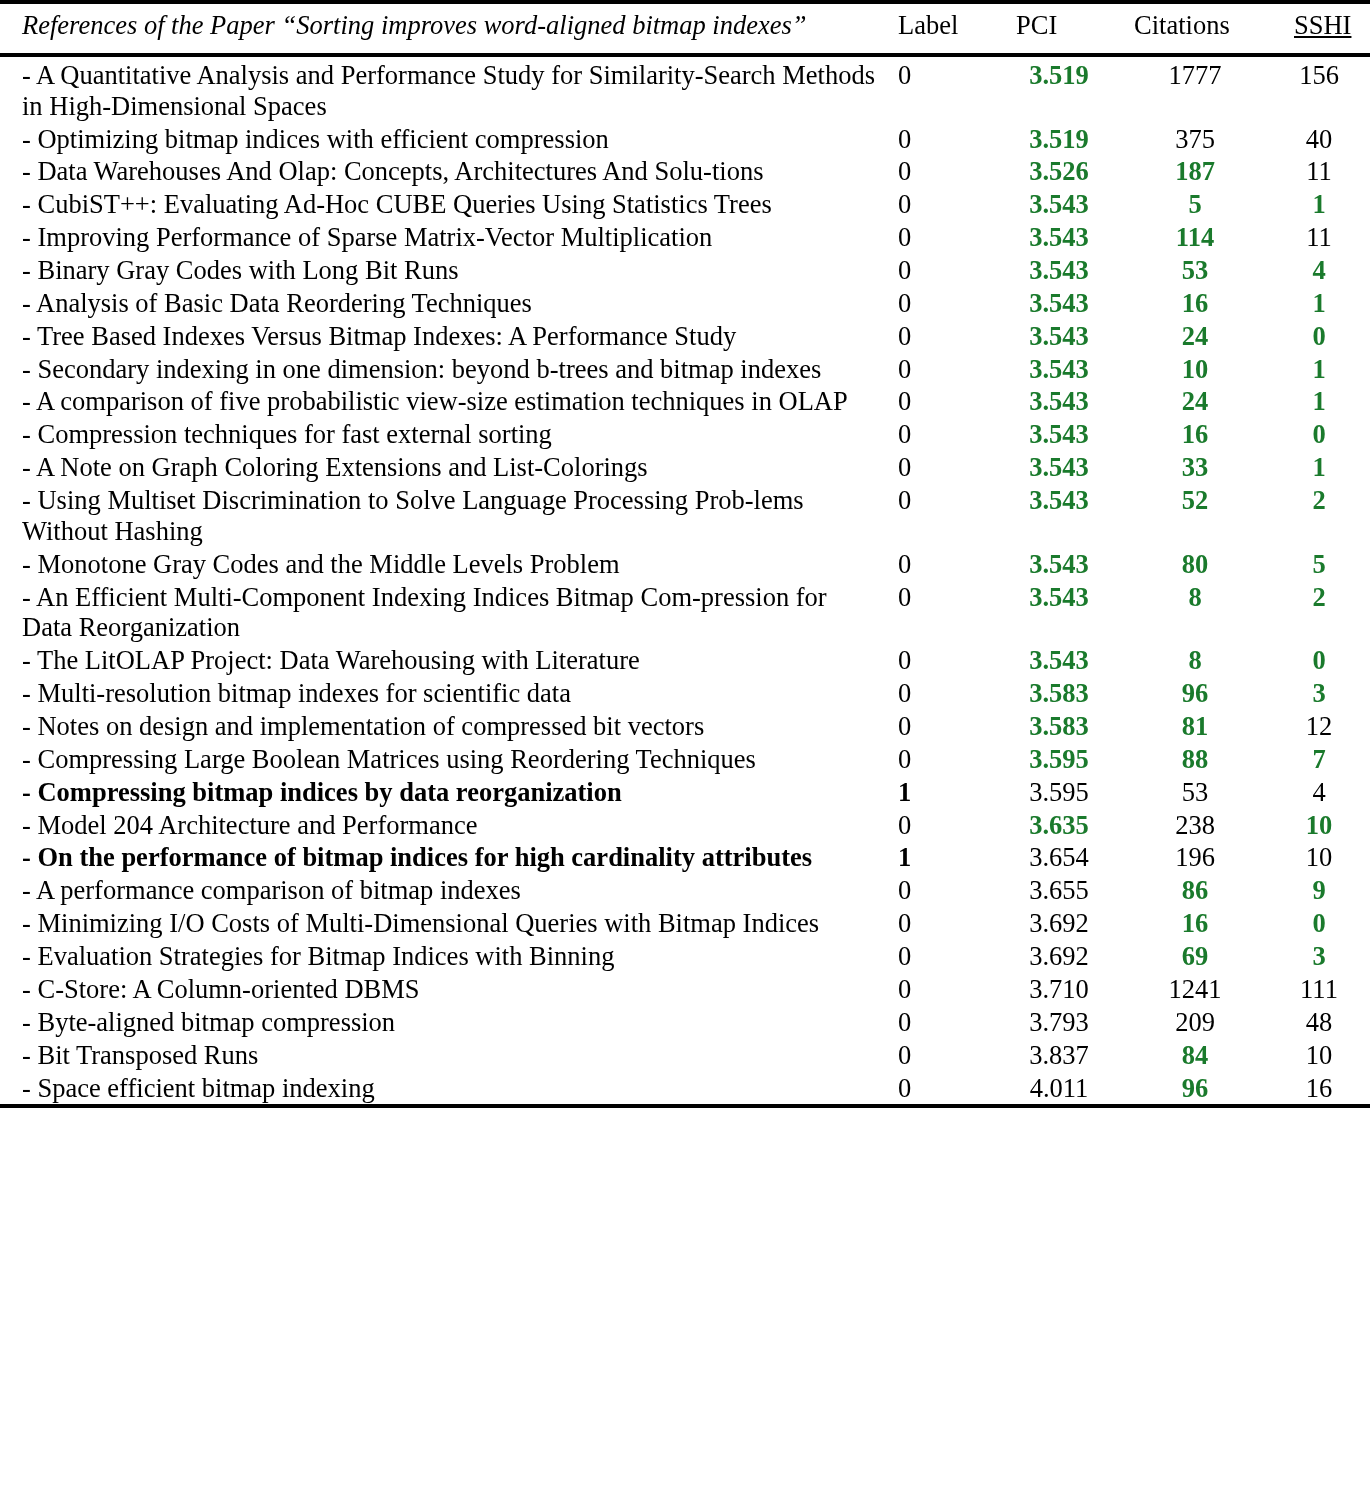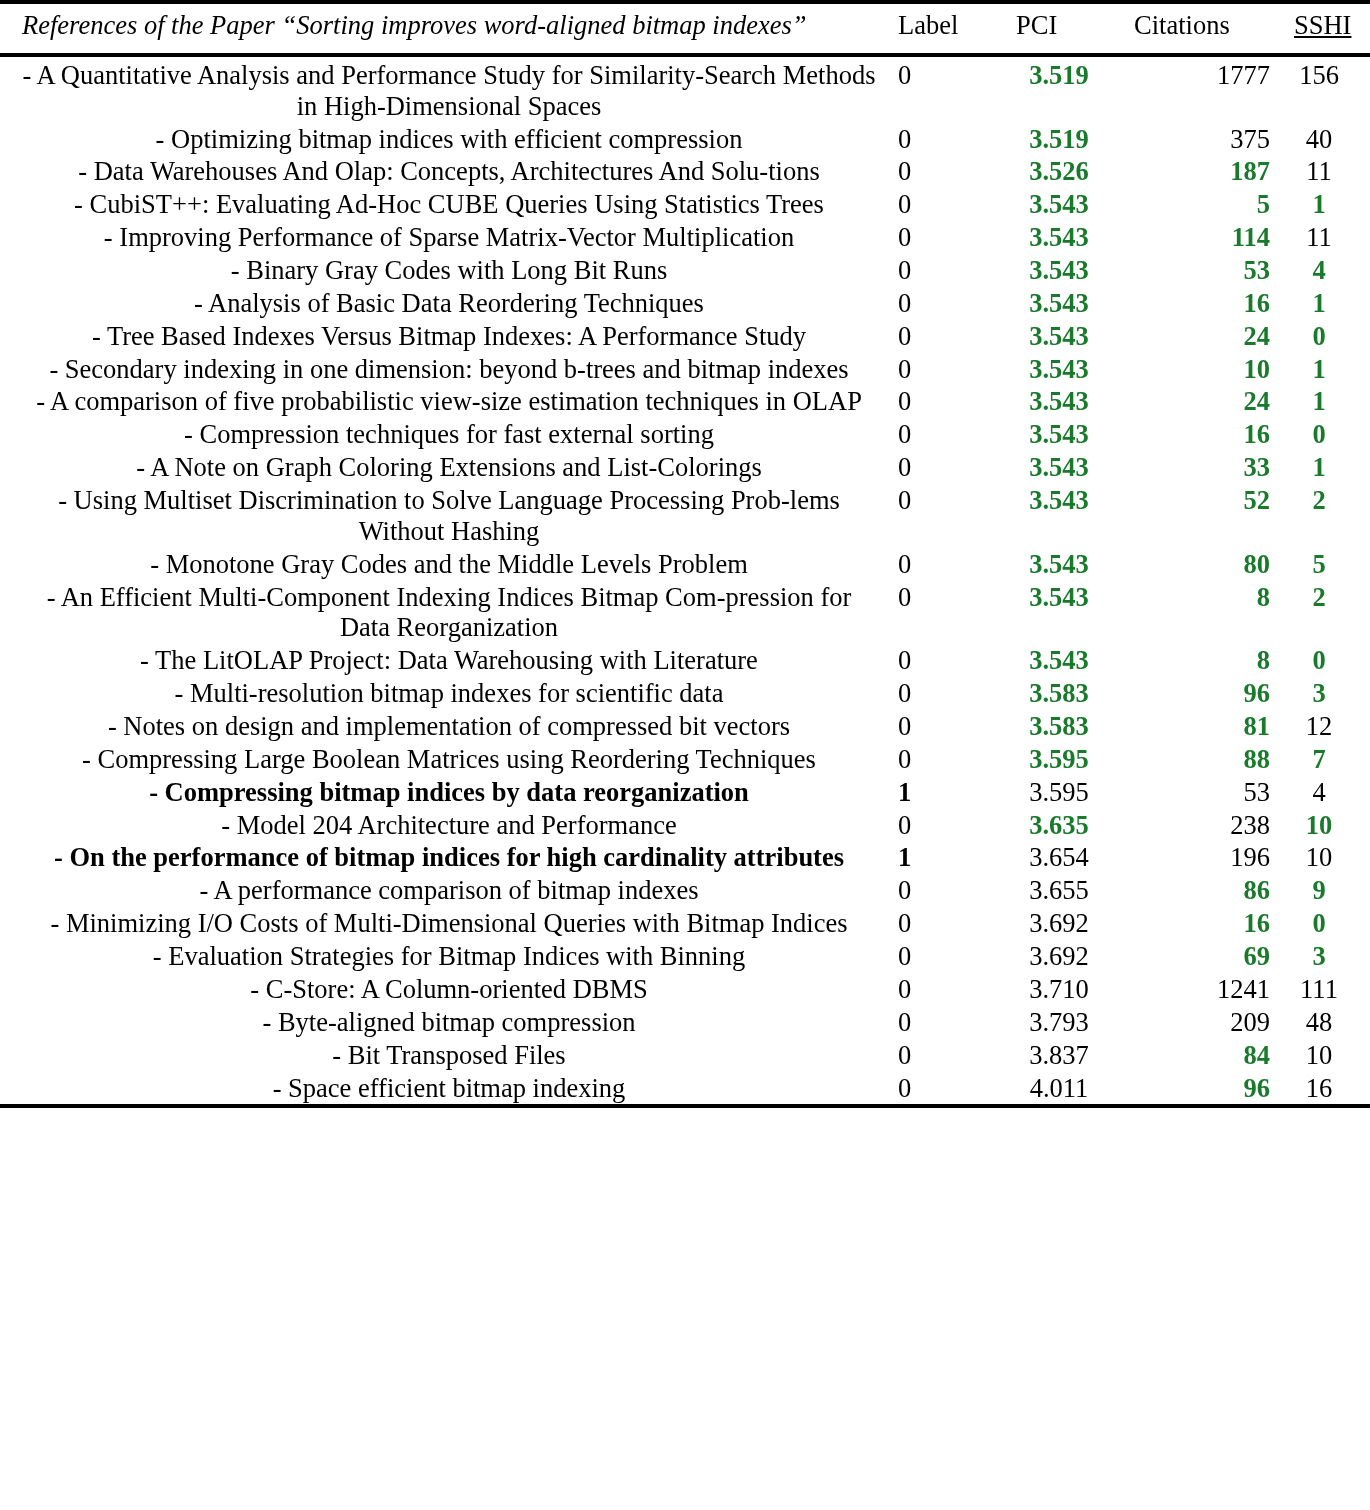"- A Quantitative Analysis and" td.ref-cell { text-align: center -> left }
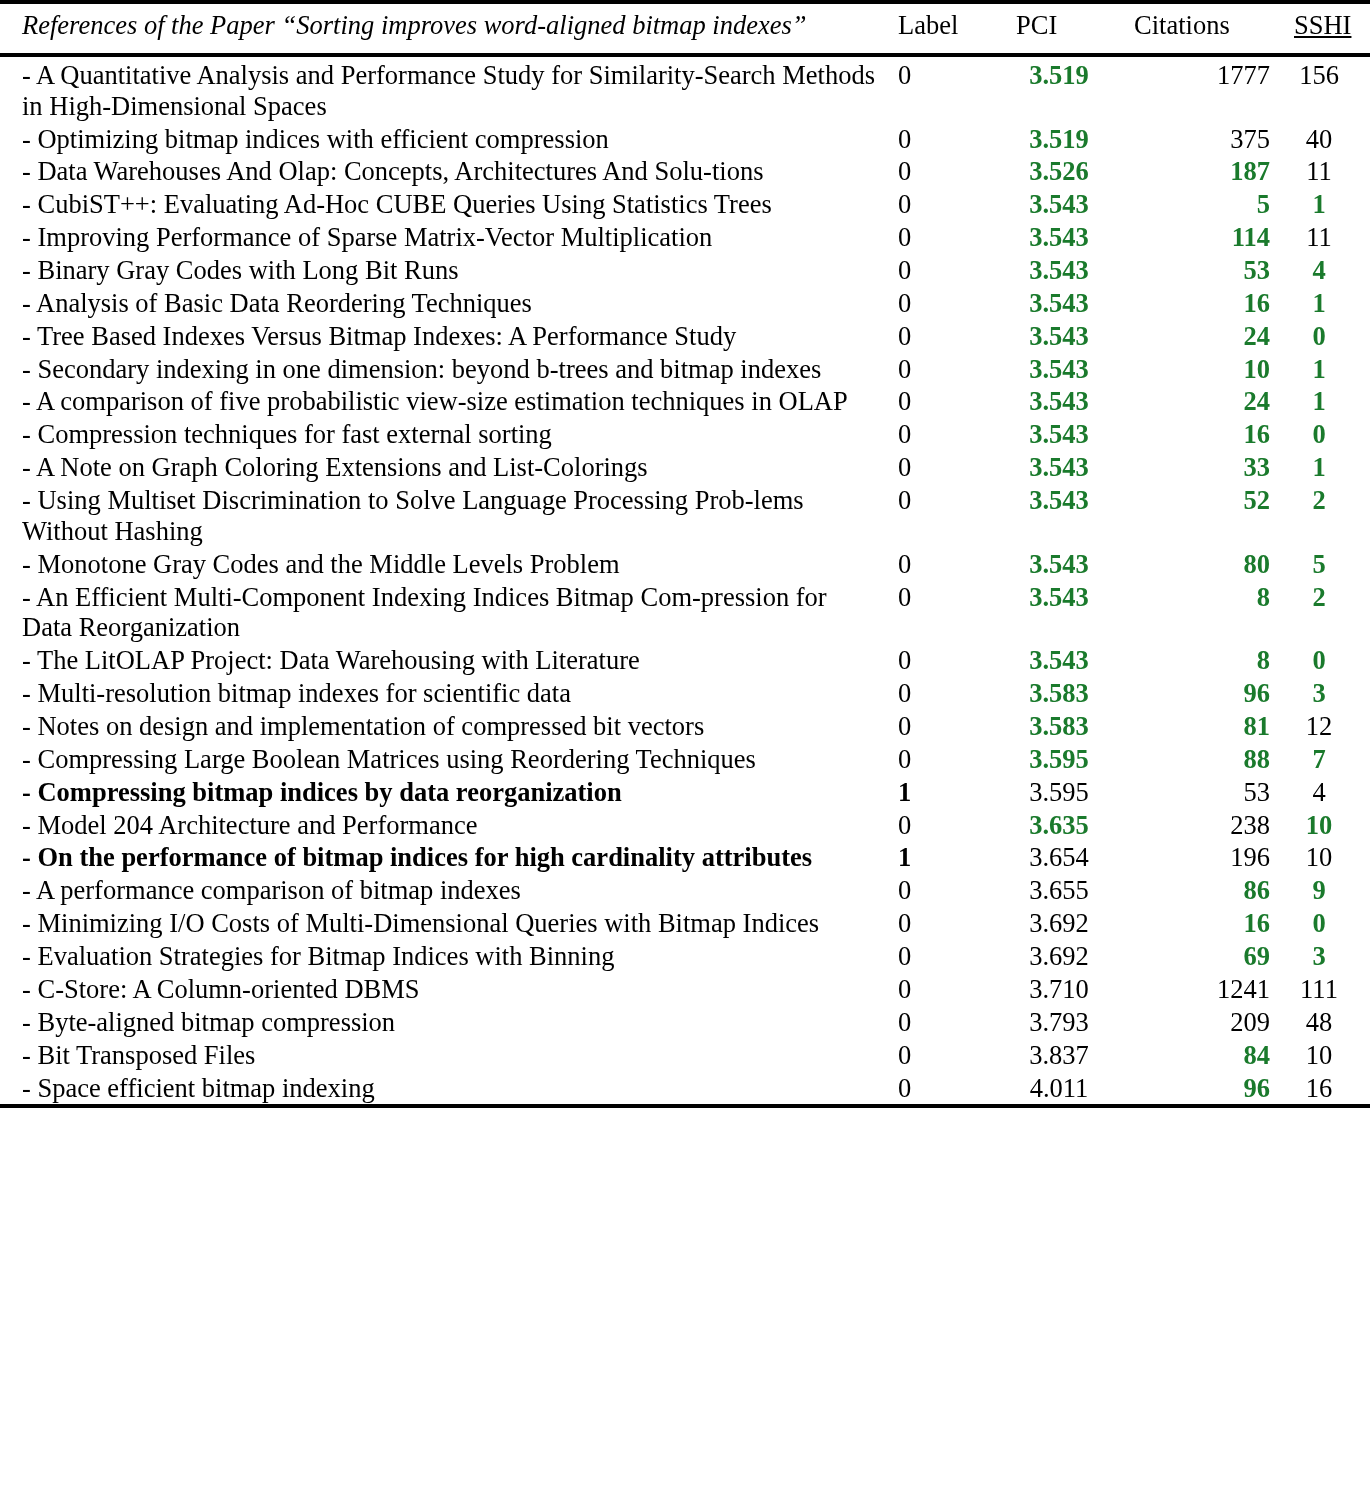"1777" td.cit-cell { text-align: right -> center }
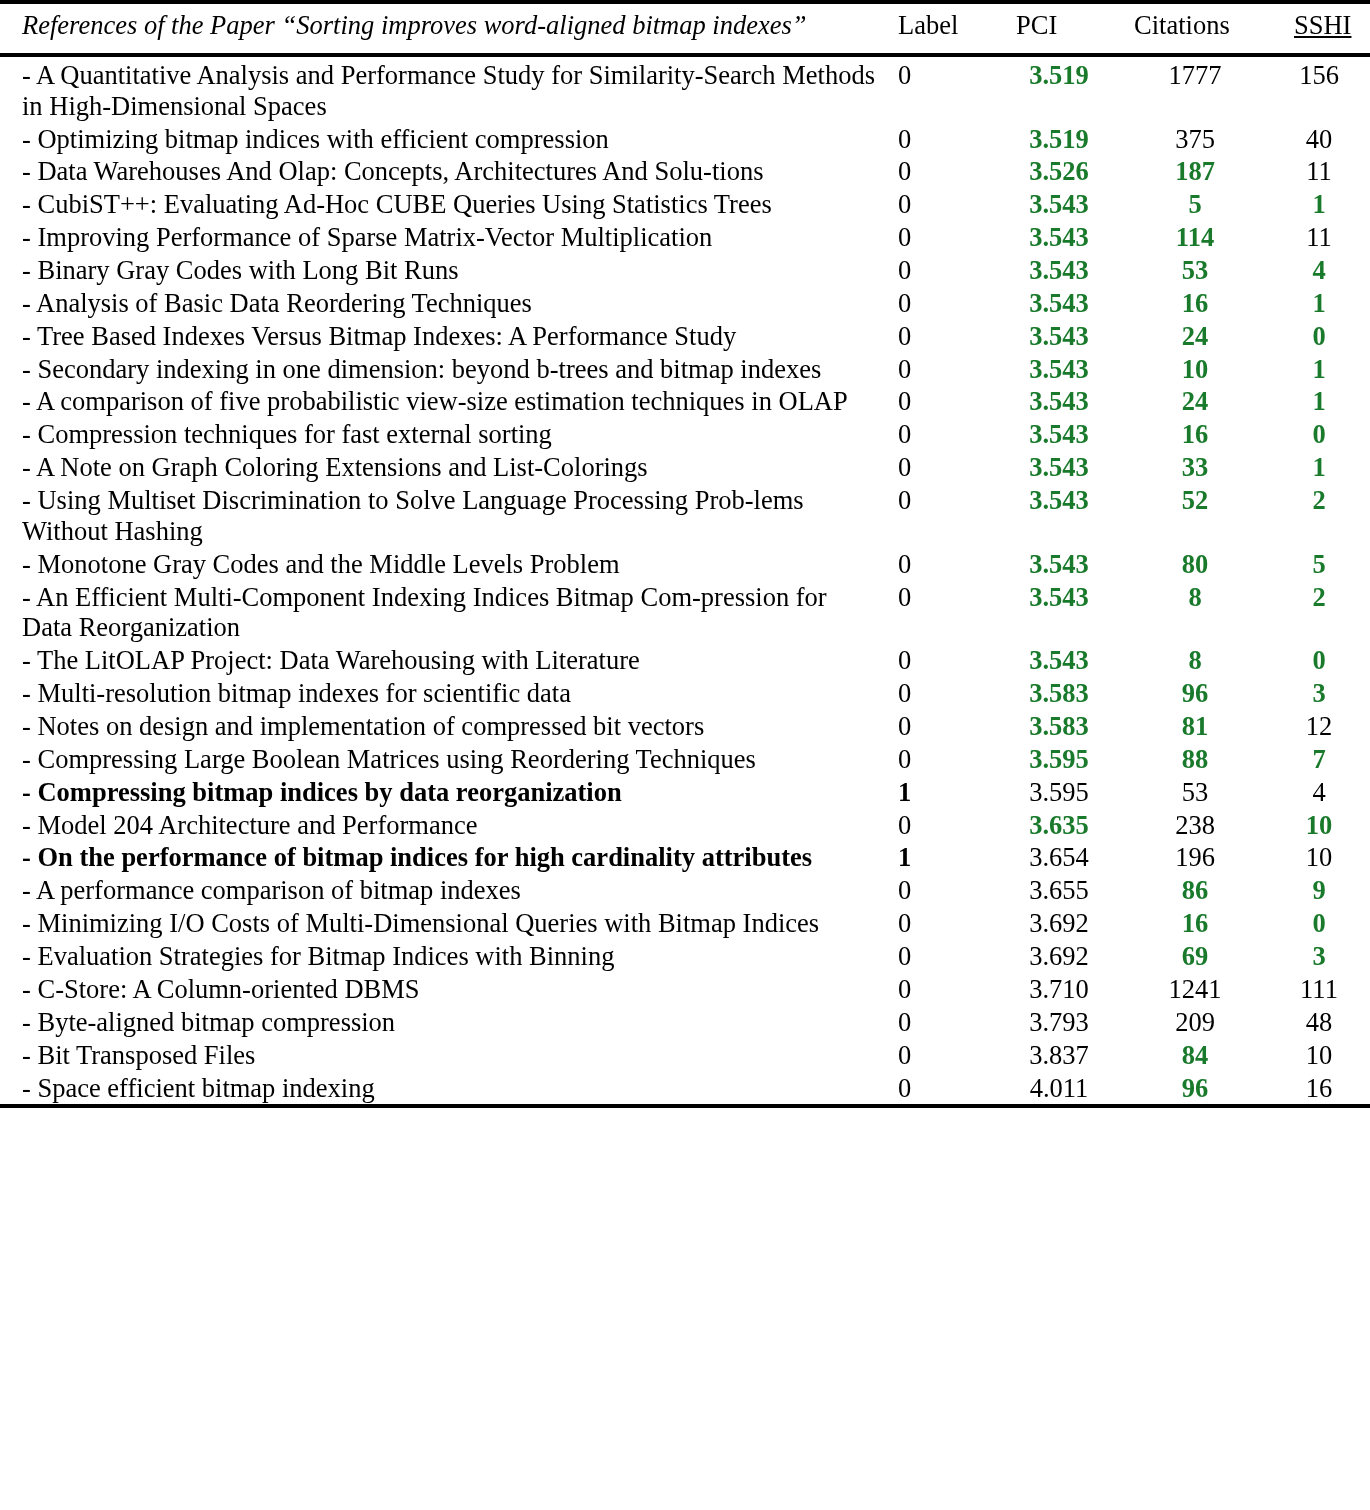"- Bit Transposed Files" td.ref-cell { text: Files -> Runs }
